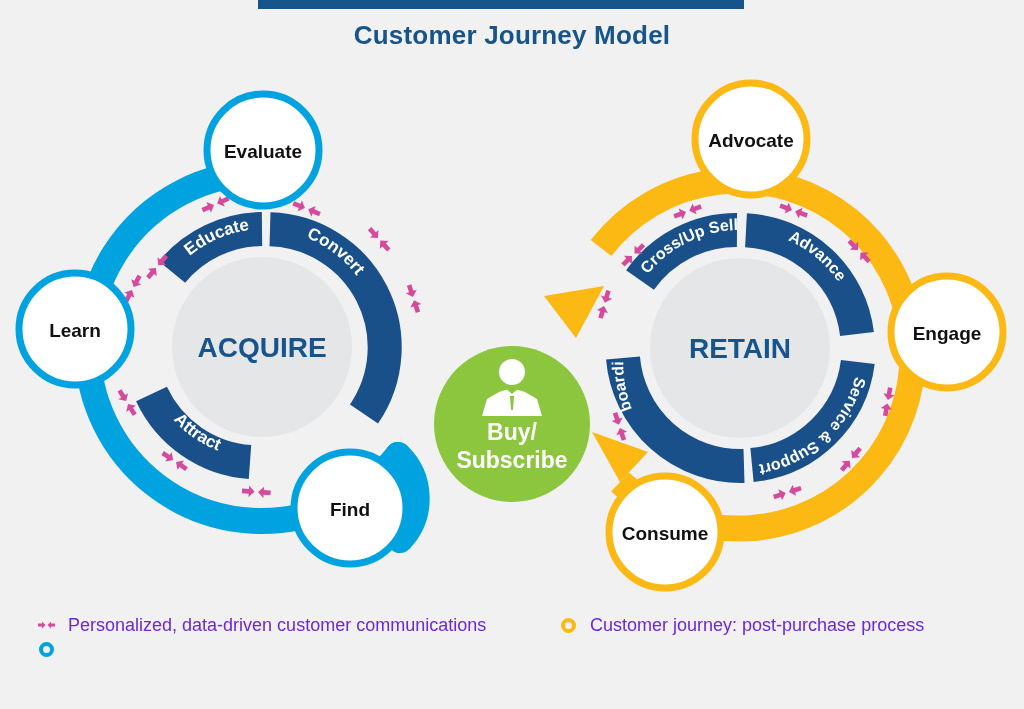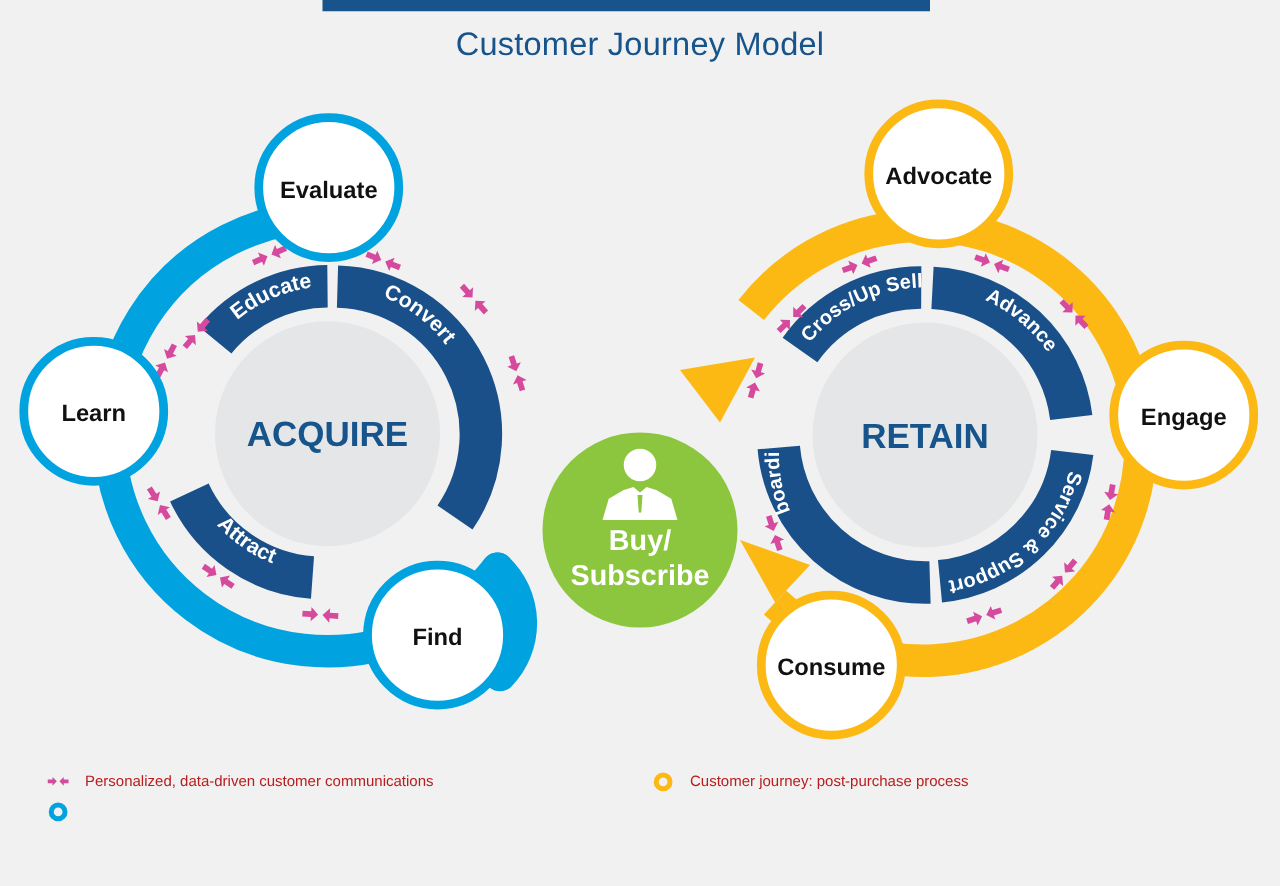"Customer Journey Model" .title { font-weight: normal -> bold }
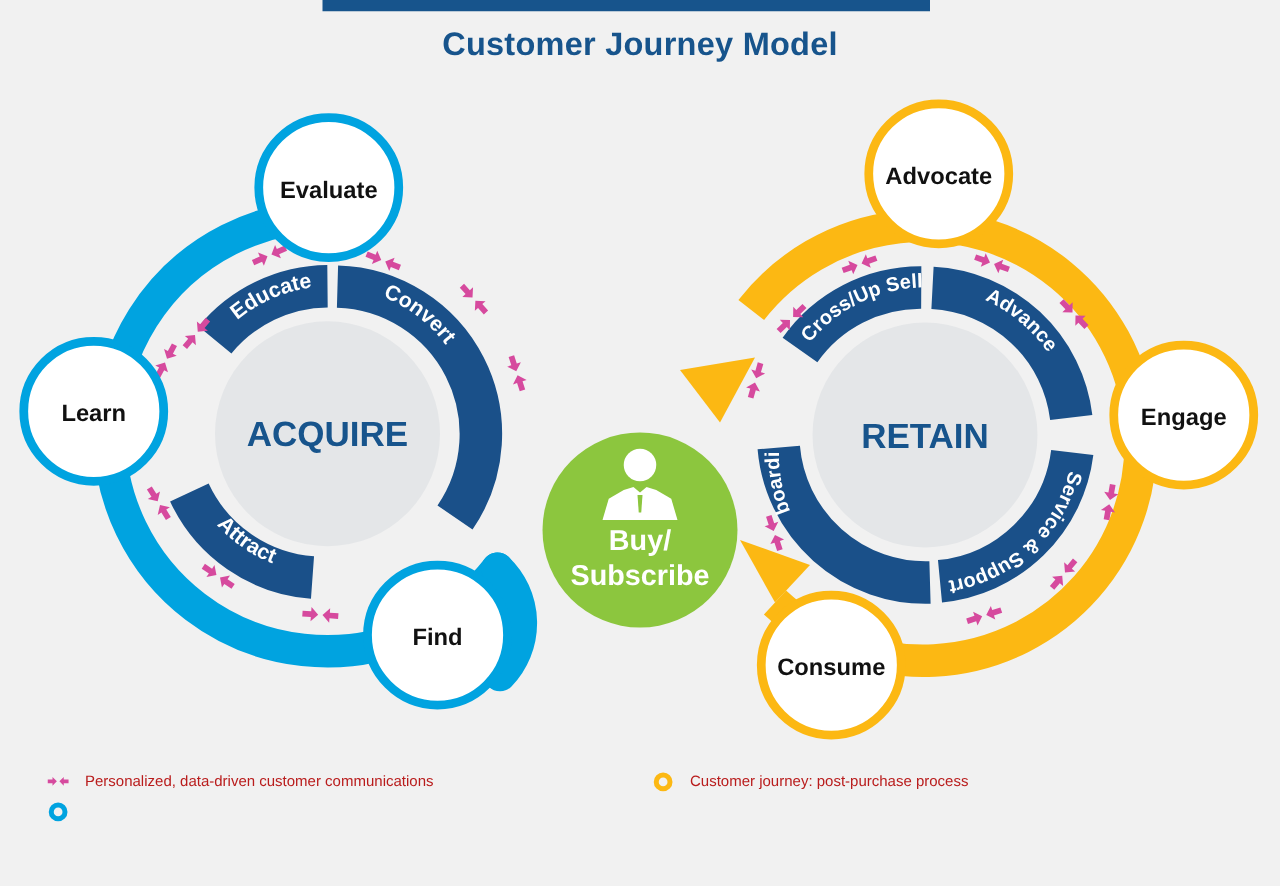"Personalized, data-driven customer" .legend { color: #b91c1c -> #6d28d9; font-size: 12px -> 18px }
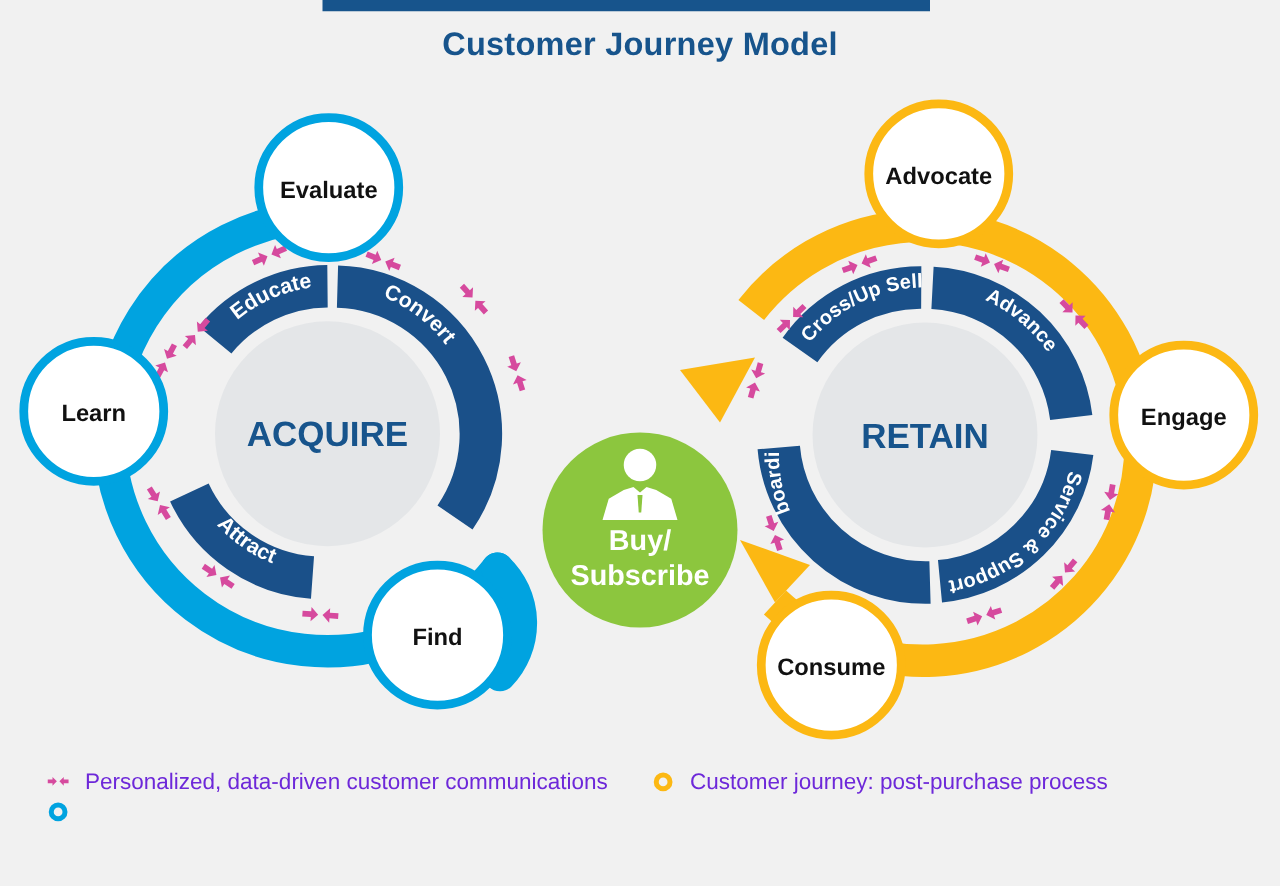"Customer journey: post-purchase process" .legend-right { left: 520px -> 558px }
